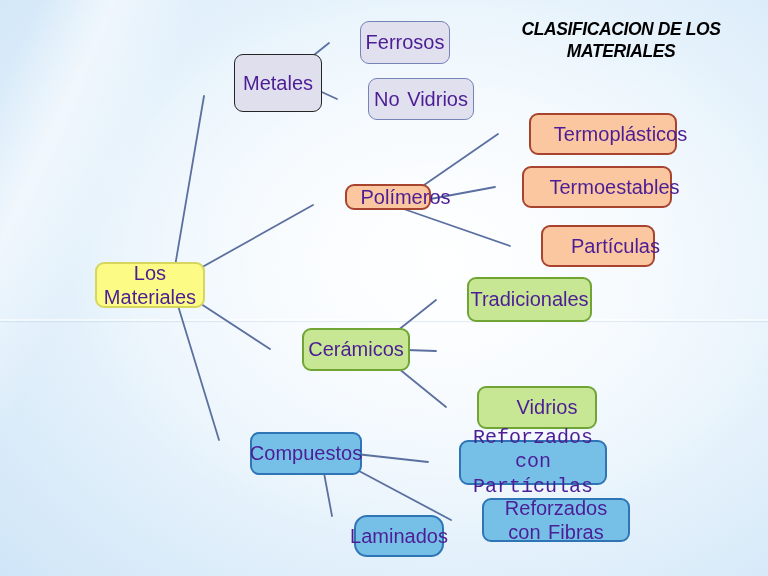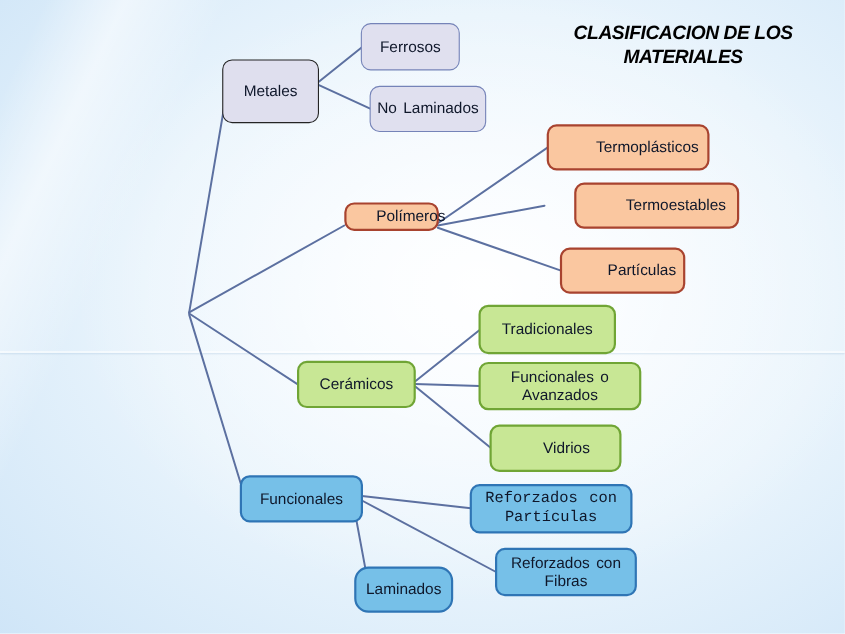"Ferrosos" .node { color: #0f172a -> #4c1d95; font-size: 14px -> 20px; margin-left: none -> 32px }
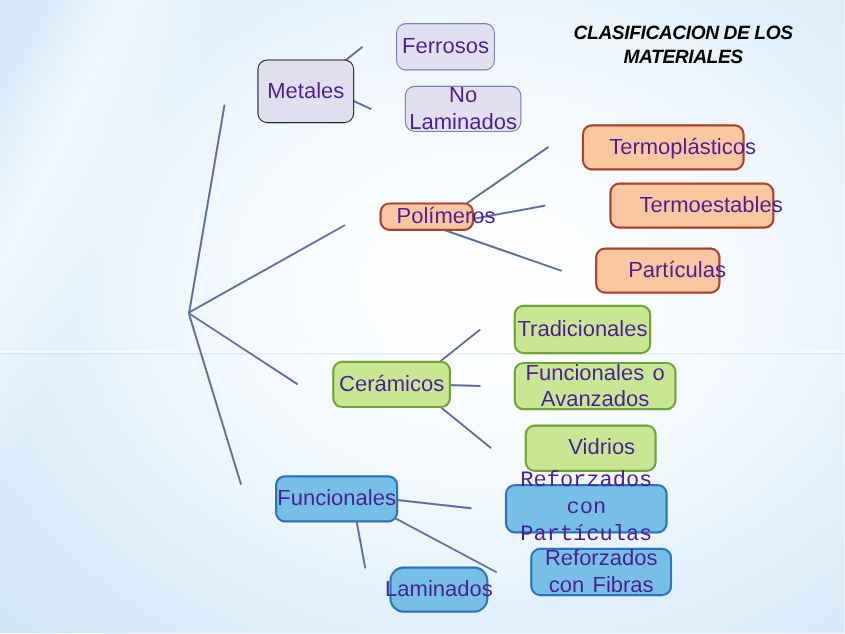"No Laminados" div.node { text: Laminados -> Vidrios }
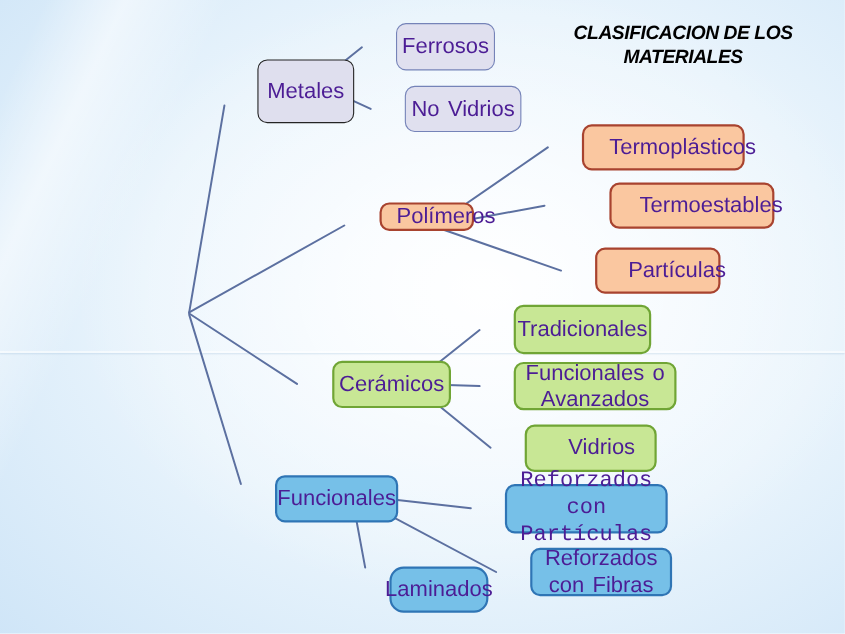"Termoestables" .n-termoestables { left: 522px -> 490px }
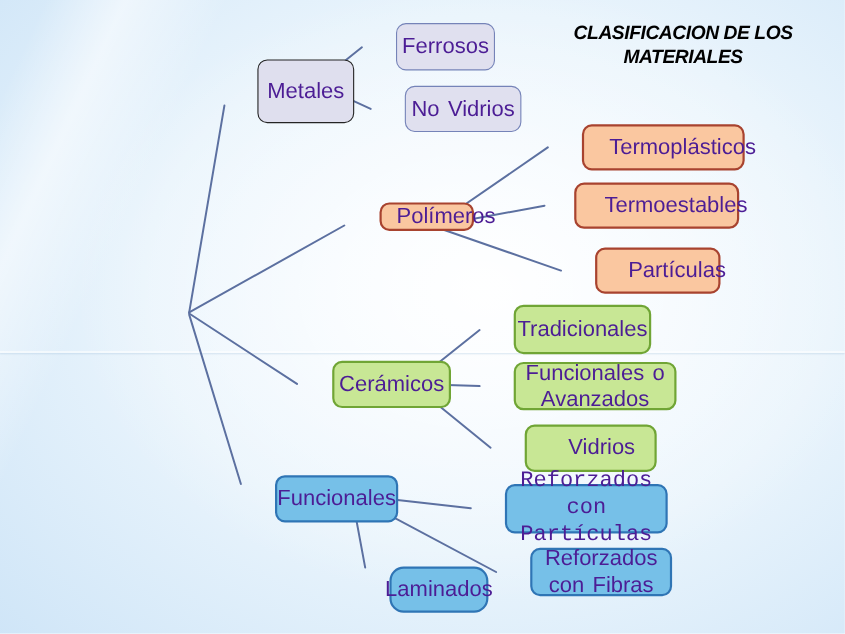"Los" div.node { html: none -> <div>Los Materiales</div> }
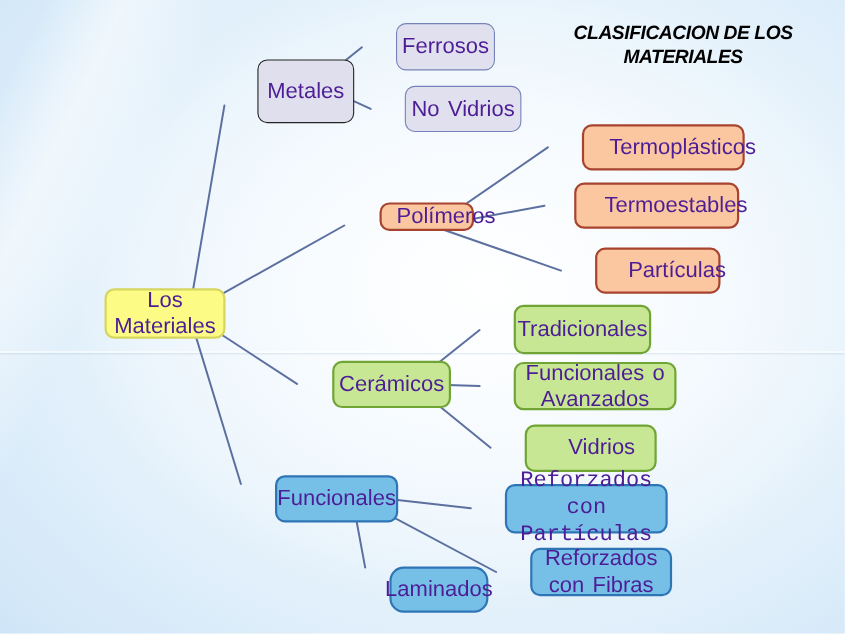"Funcionales o Avanzados" div.node { html: <div>Funcionales o Avanzados</div> -> none }
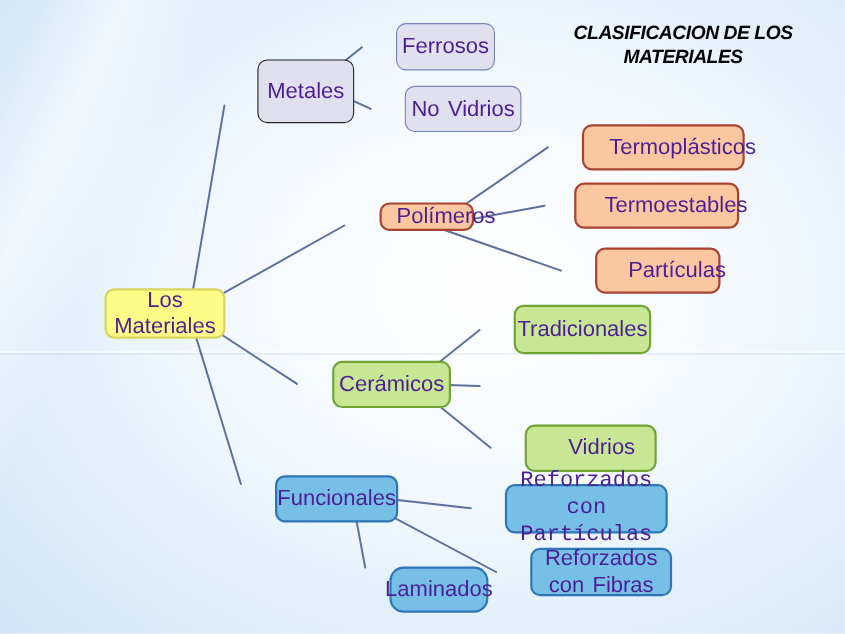"Funcionales" div.node { text: Funcionales -> Compuestos }
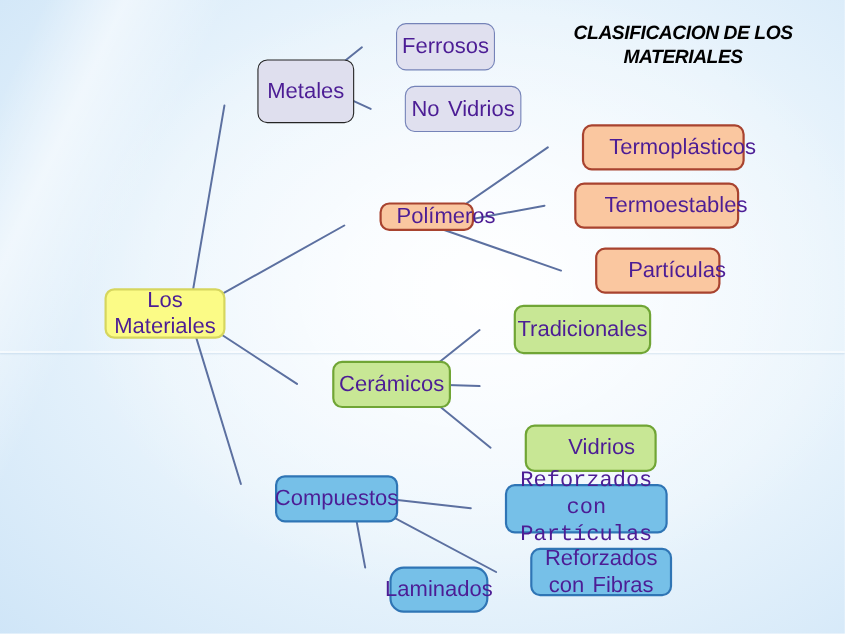"Reforzados con Fibras" .n-fibras { width: 129px -> 148px }
